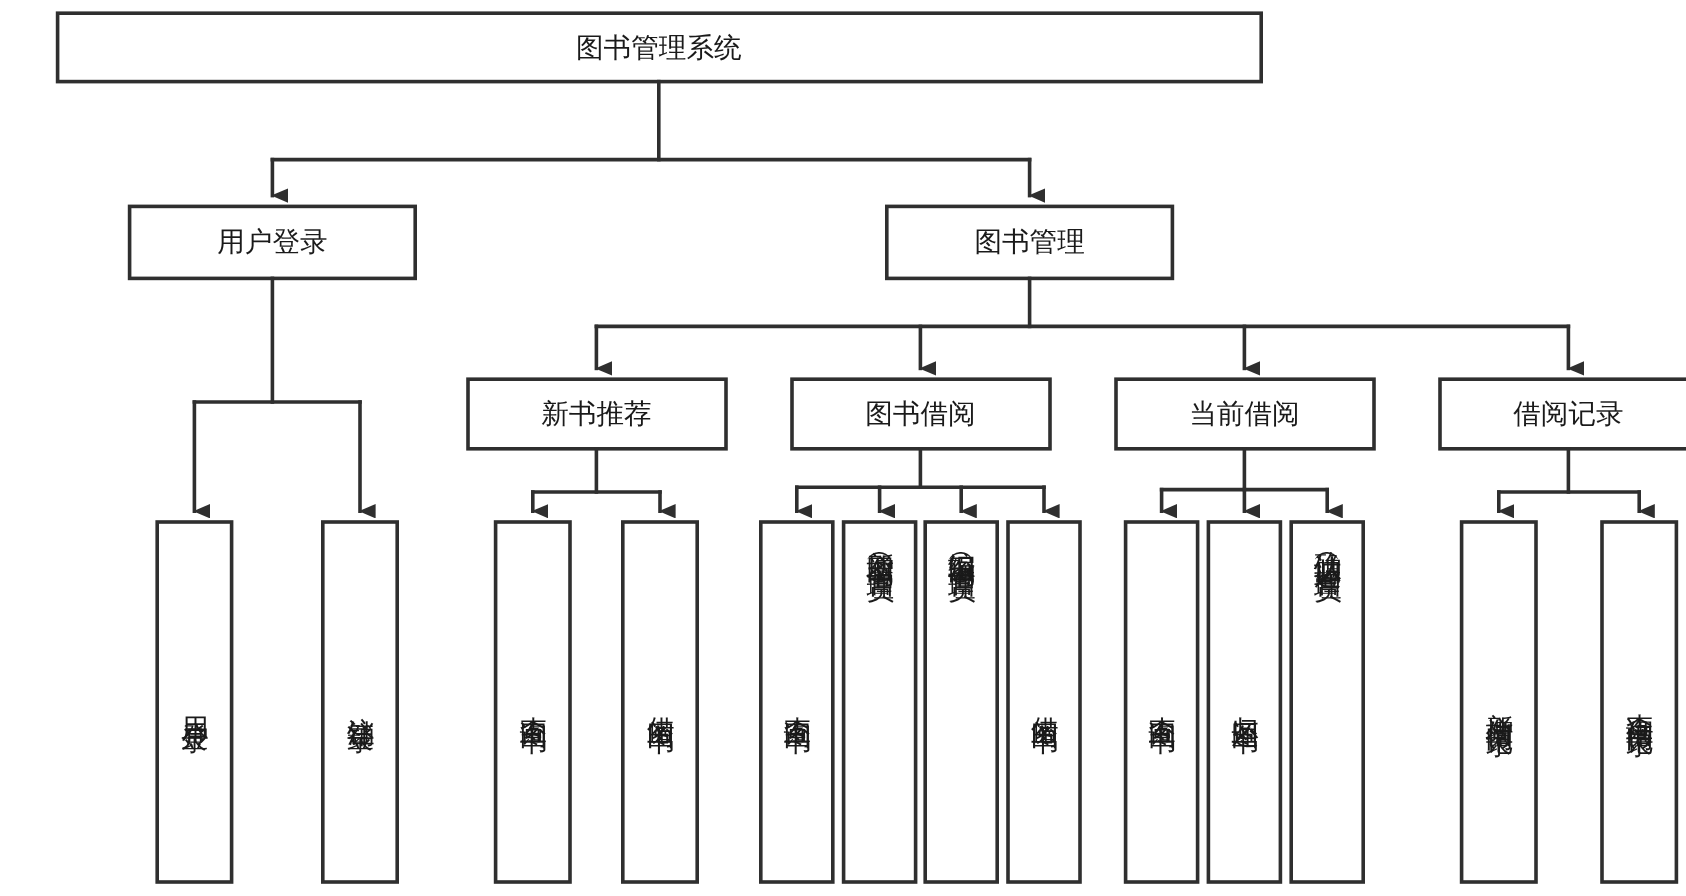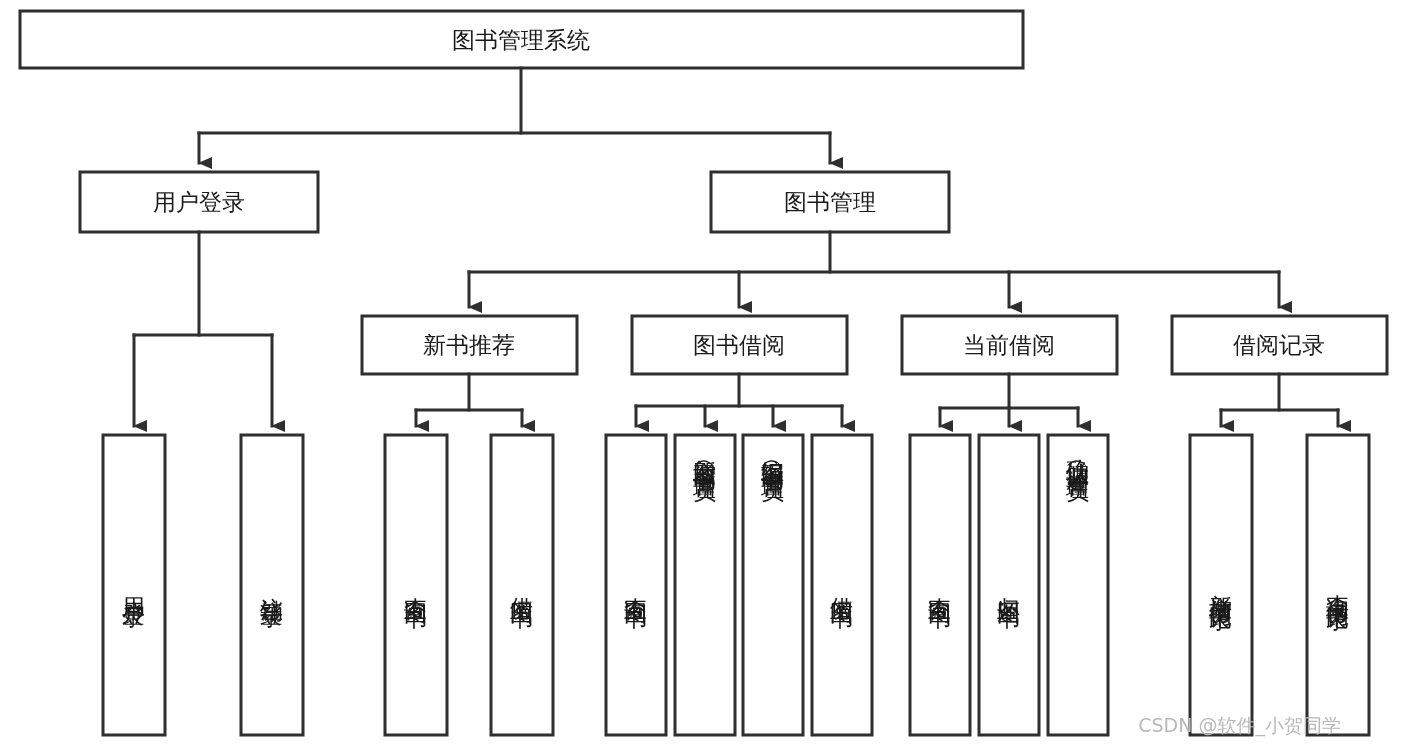"图书管理系统" #diagram-root { margin-left: none -> 28px }
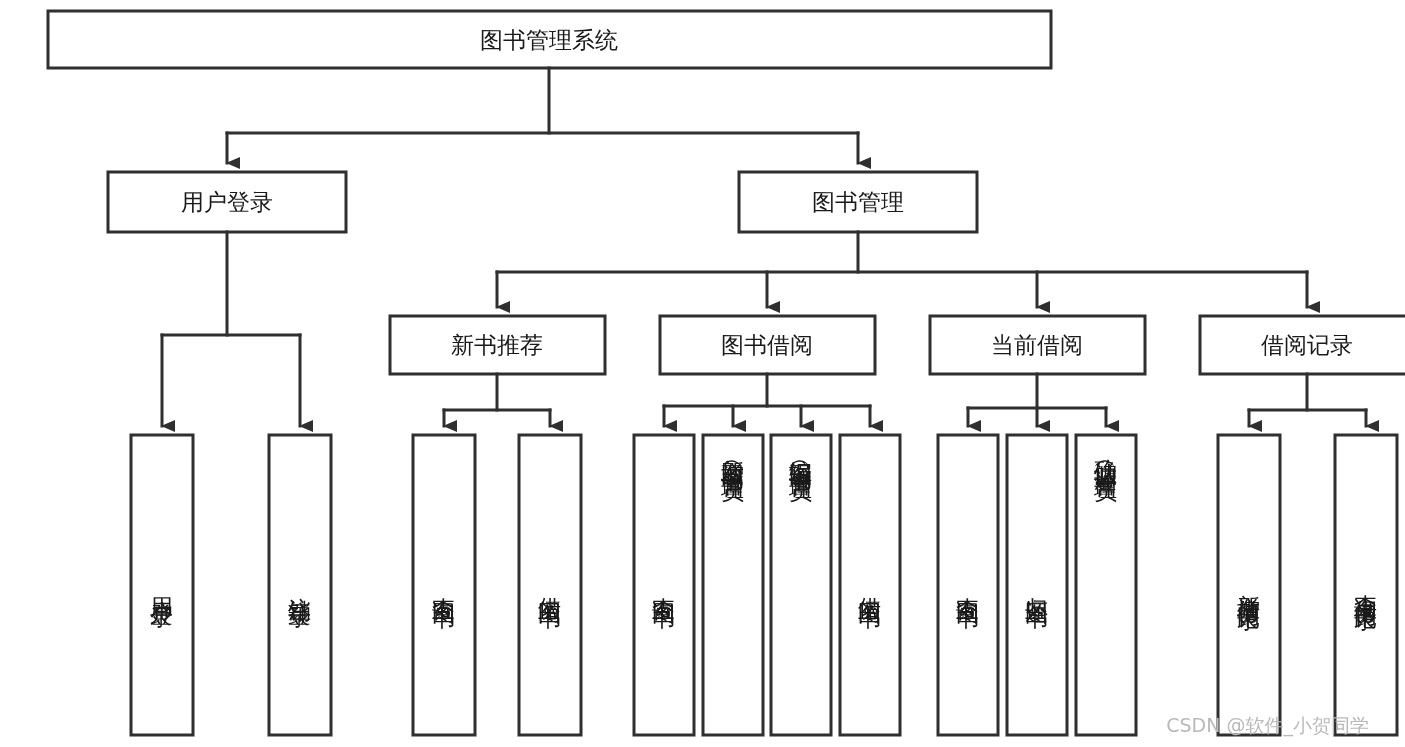"CSDN @软件_小贺同学" div.watermark { html: <div>CSDN @软件_小贺同学</div> -> none }
